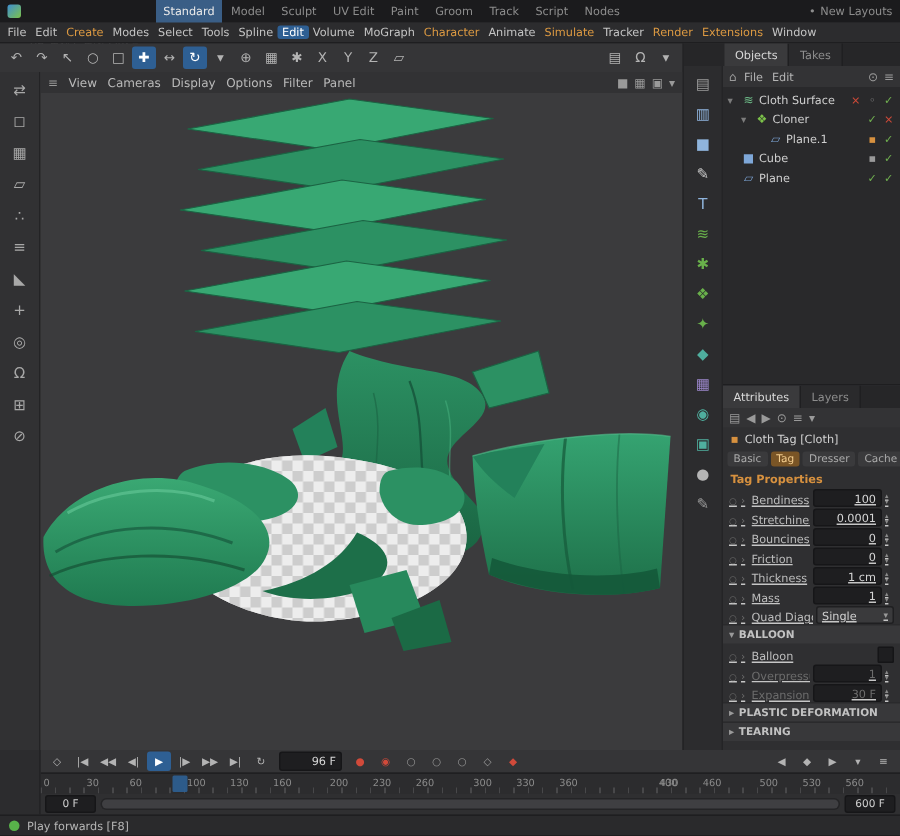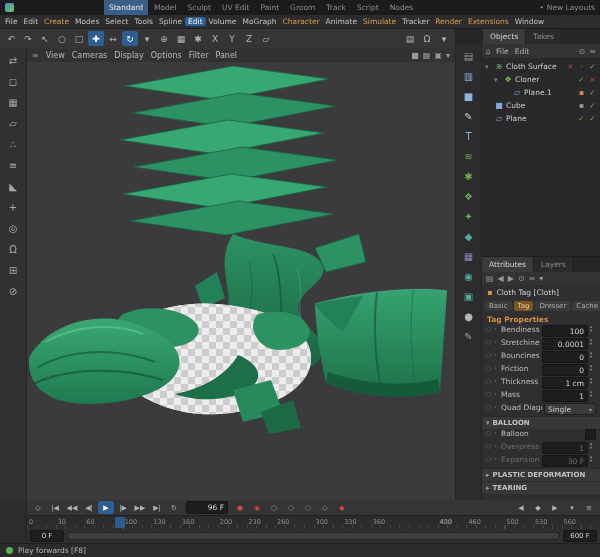"Bendiness" .prop-row { align-items: flex-start -> flex-end; text-decoration: none -> underline }
